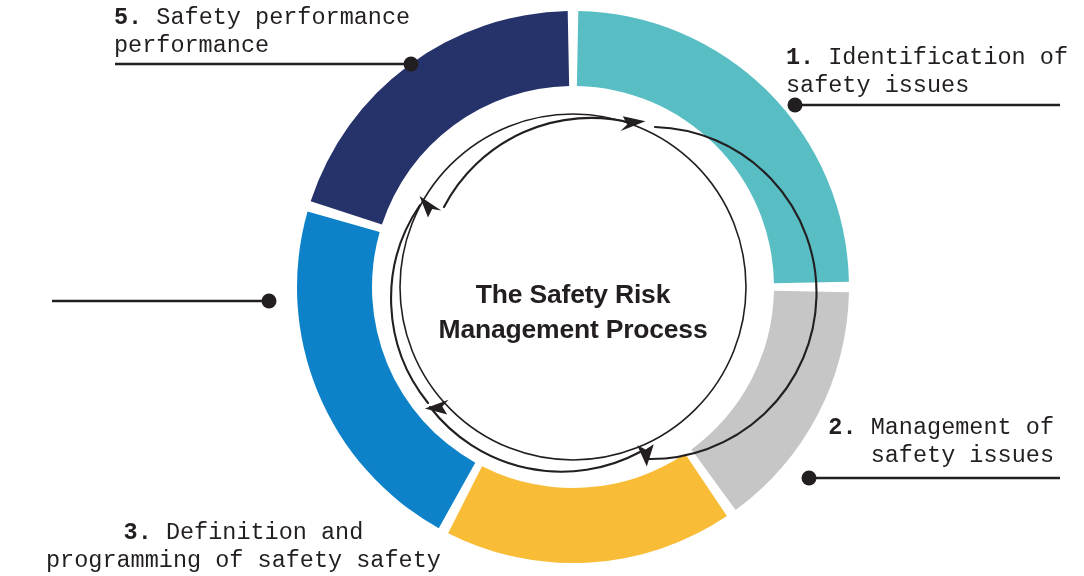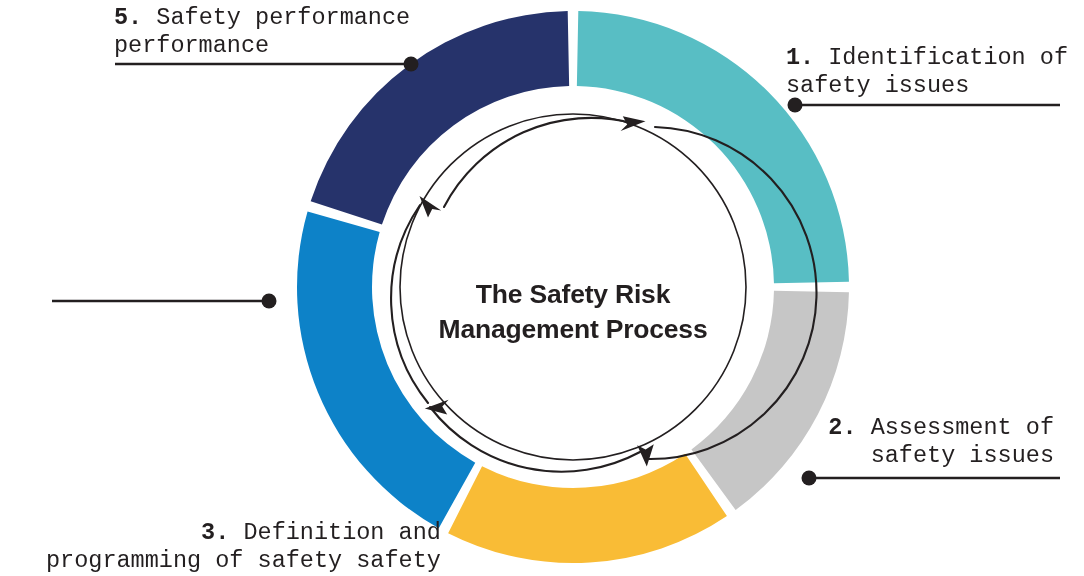"Assessment of" span { text: Assessment -> Management }
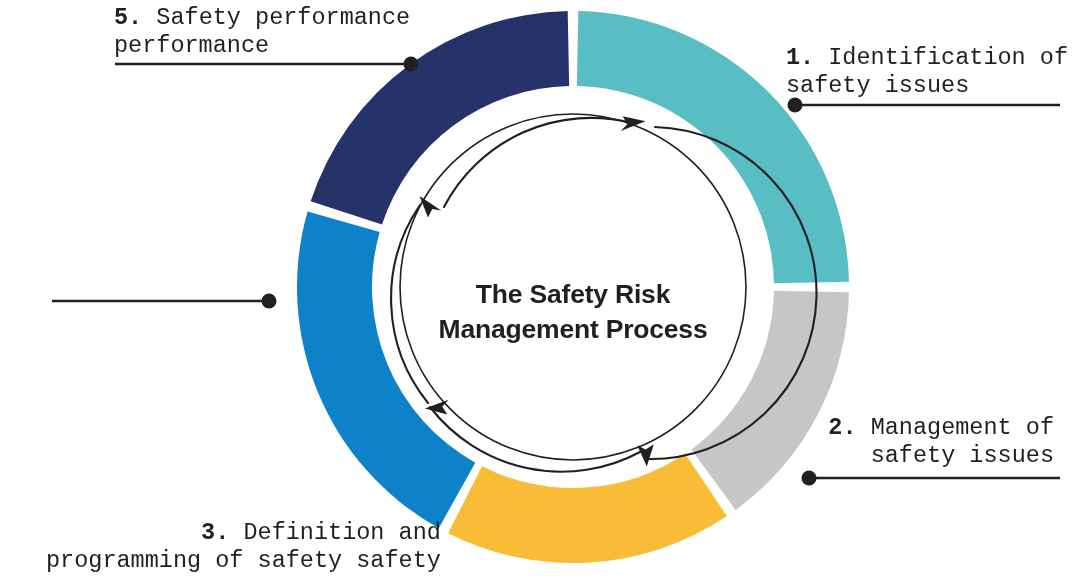"3. Definition and" .callout-3 { text-align: right -> center }
